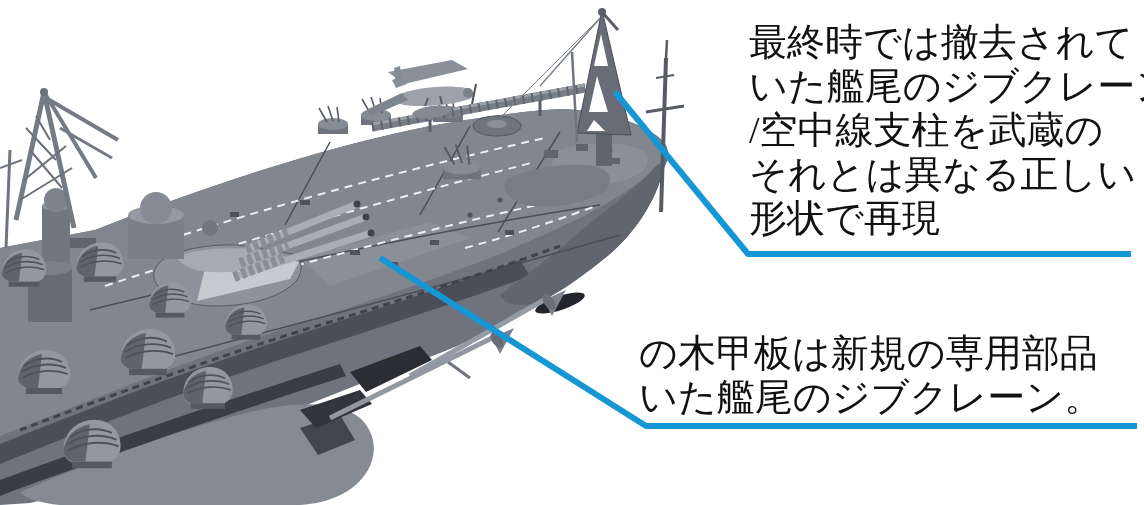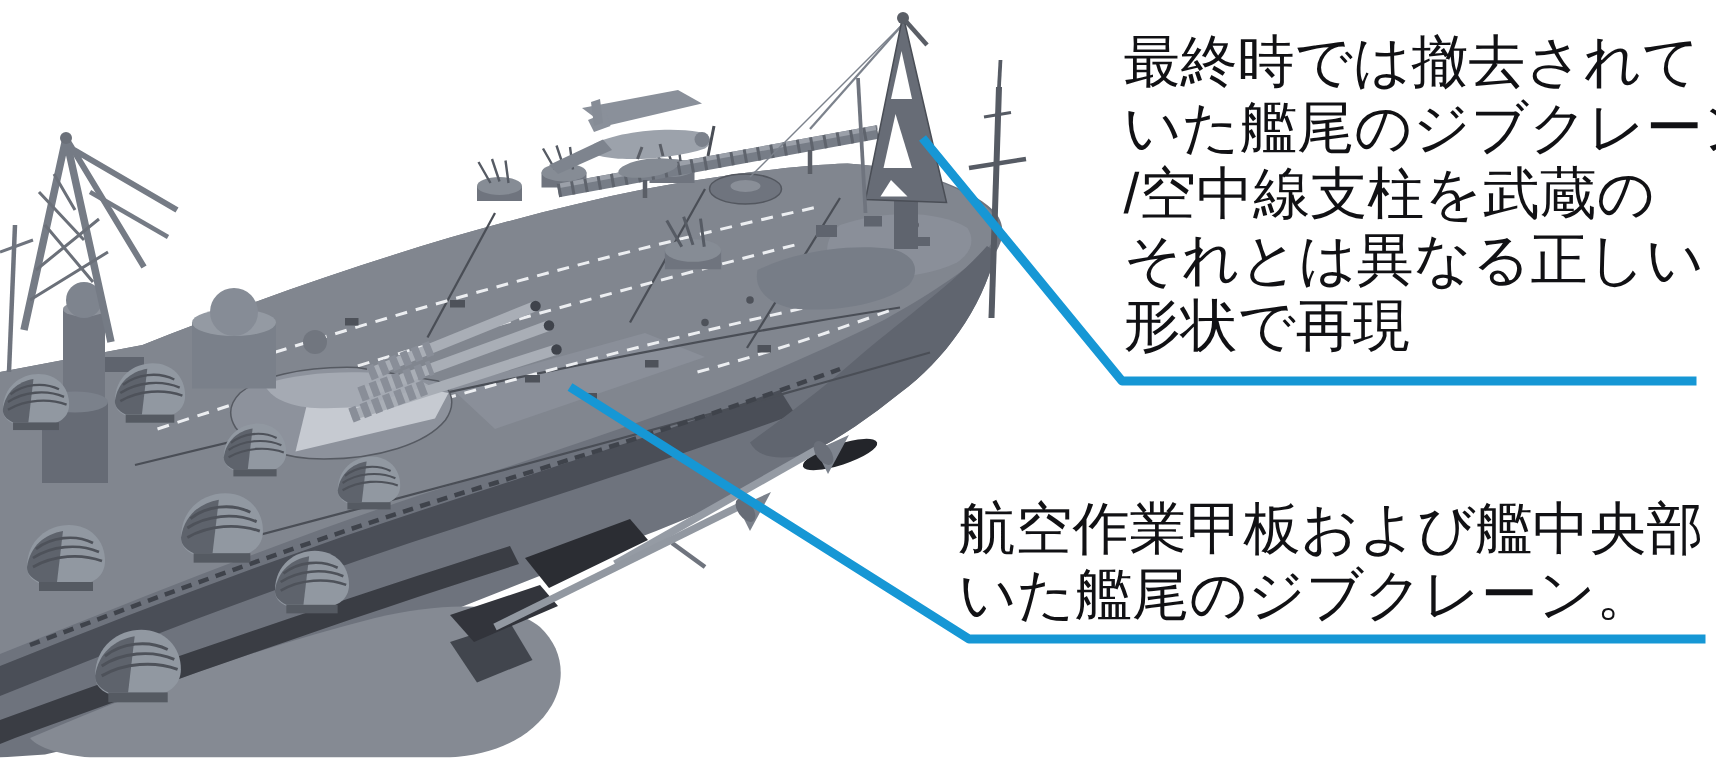"最終時では撤去されて" .page { font-family: none -> Liberation Serif, serif }
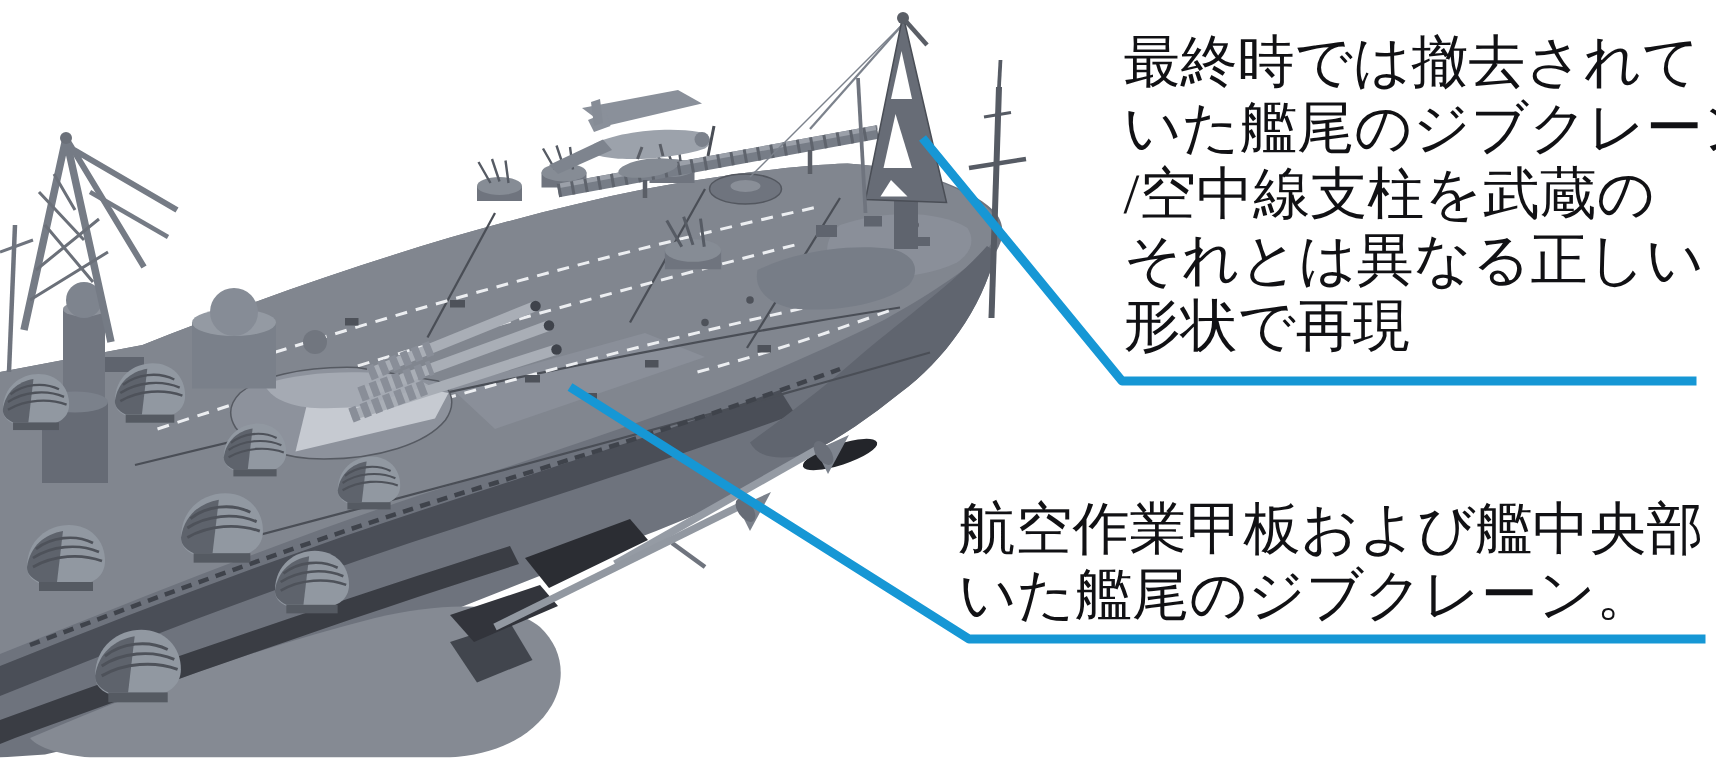"航空作業甲板および艦中央部" span.ln { text: 航空作業甲板および艦中央部 -> の木甲板は新規の専用部品 }
